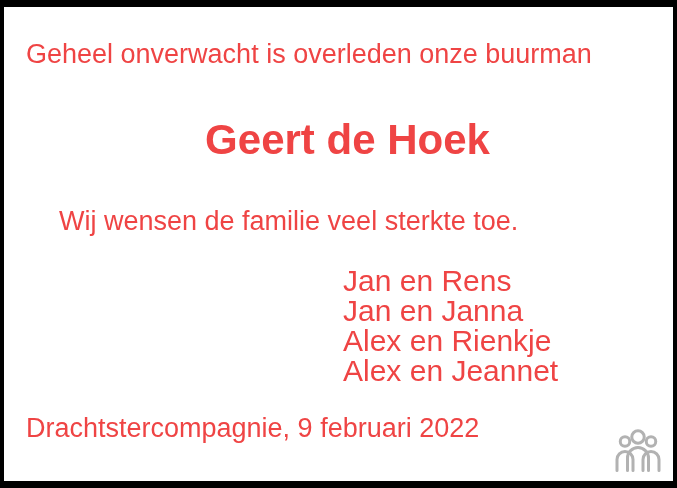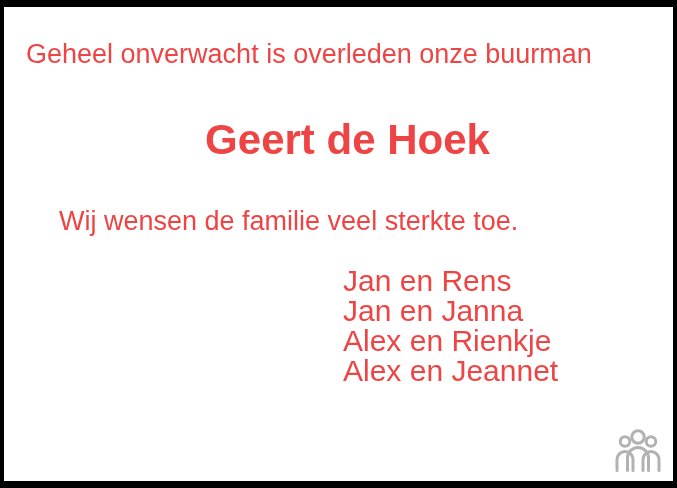"Drachtstercompagnie, 9 februari 2022" div.dateline { html: none -> <div>Drachtstercompagnie, 9 februari 2022</div> }
